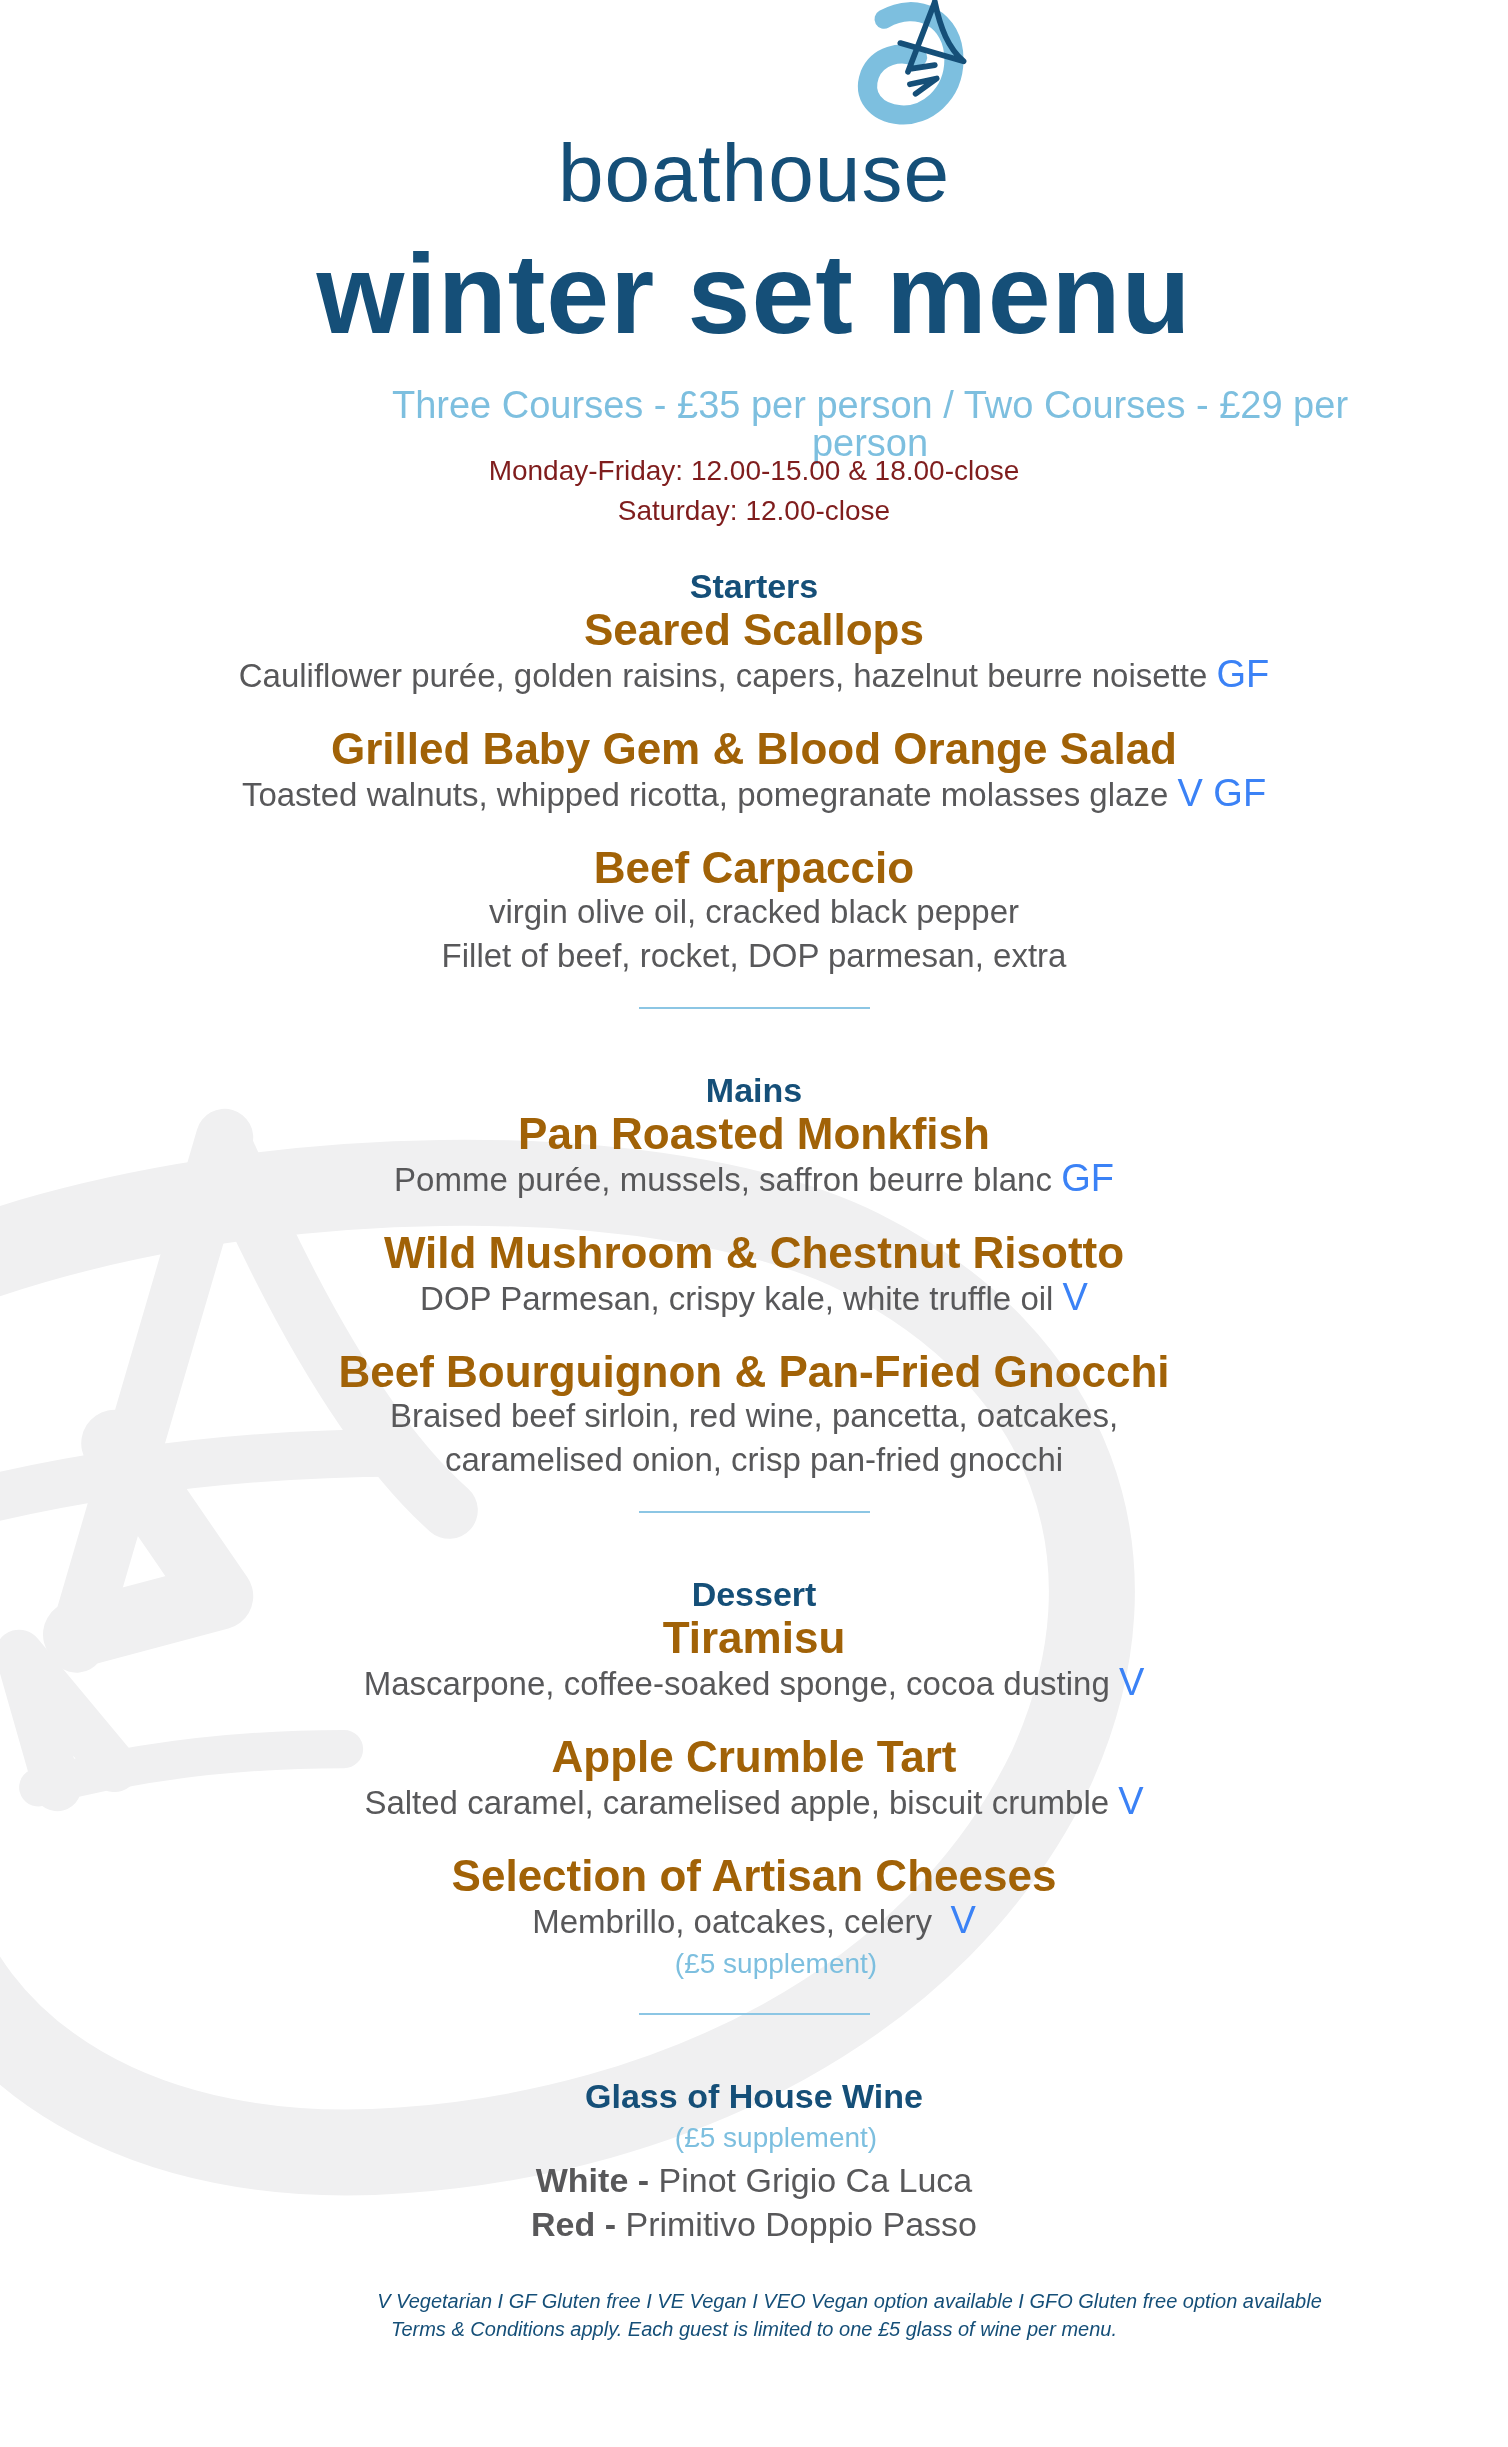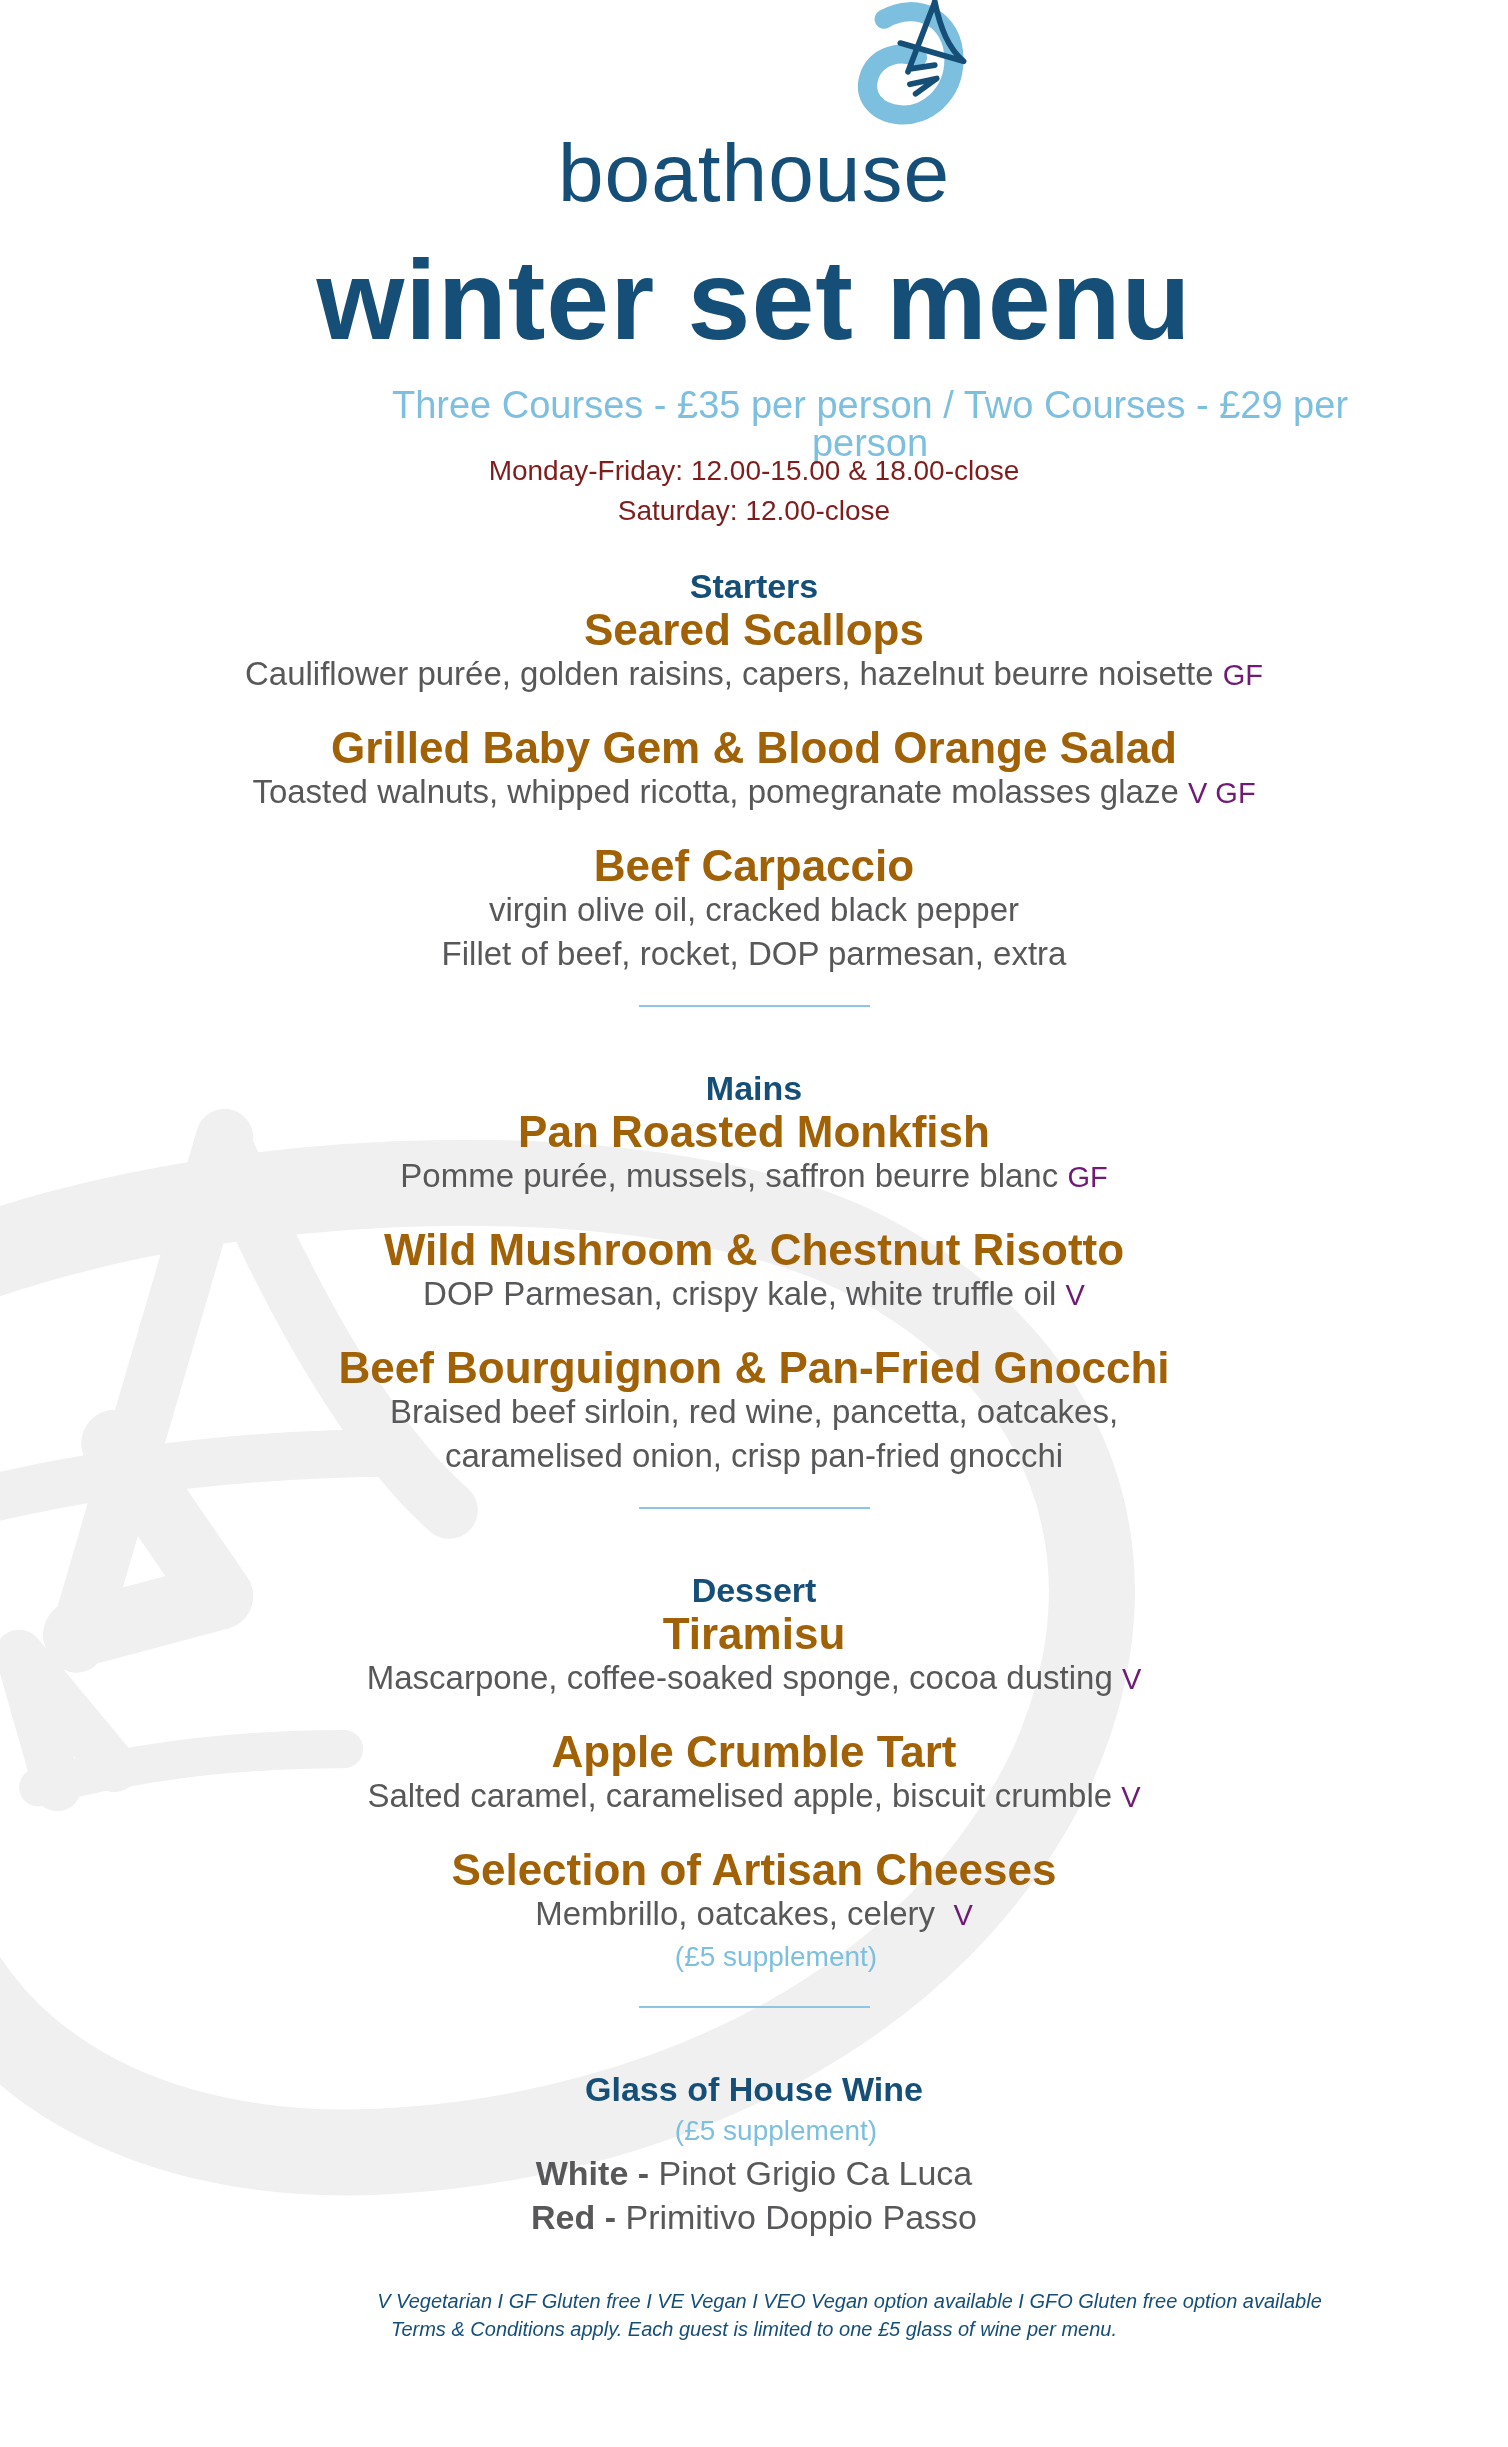"winter set menu" .title { top: 244px -> 238px }
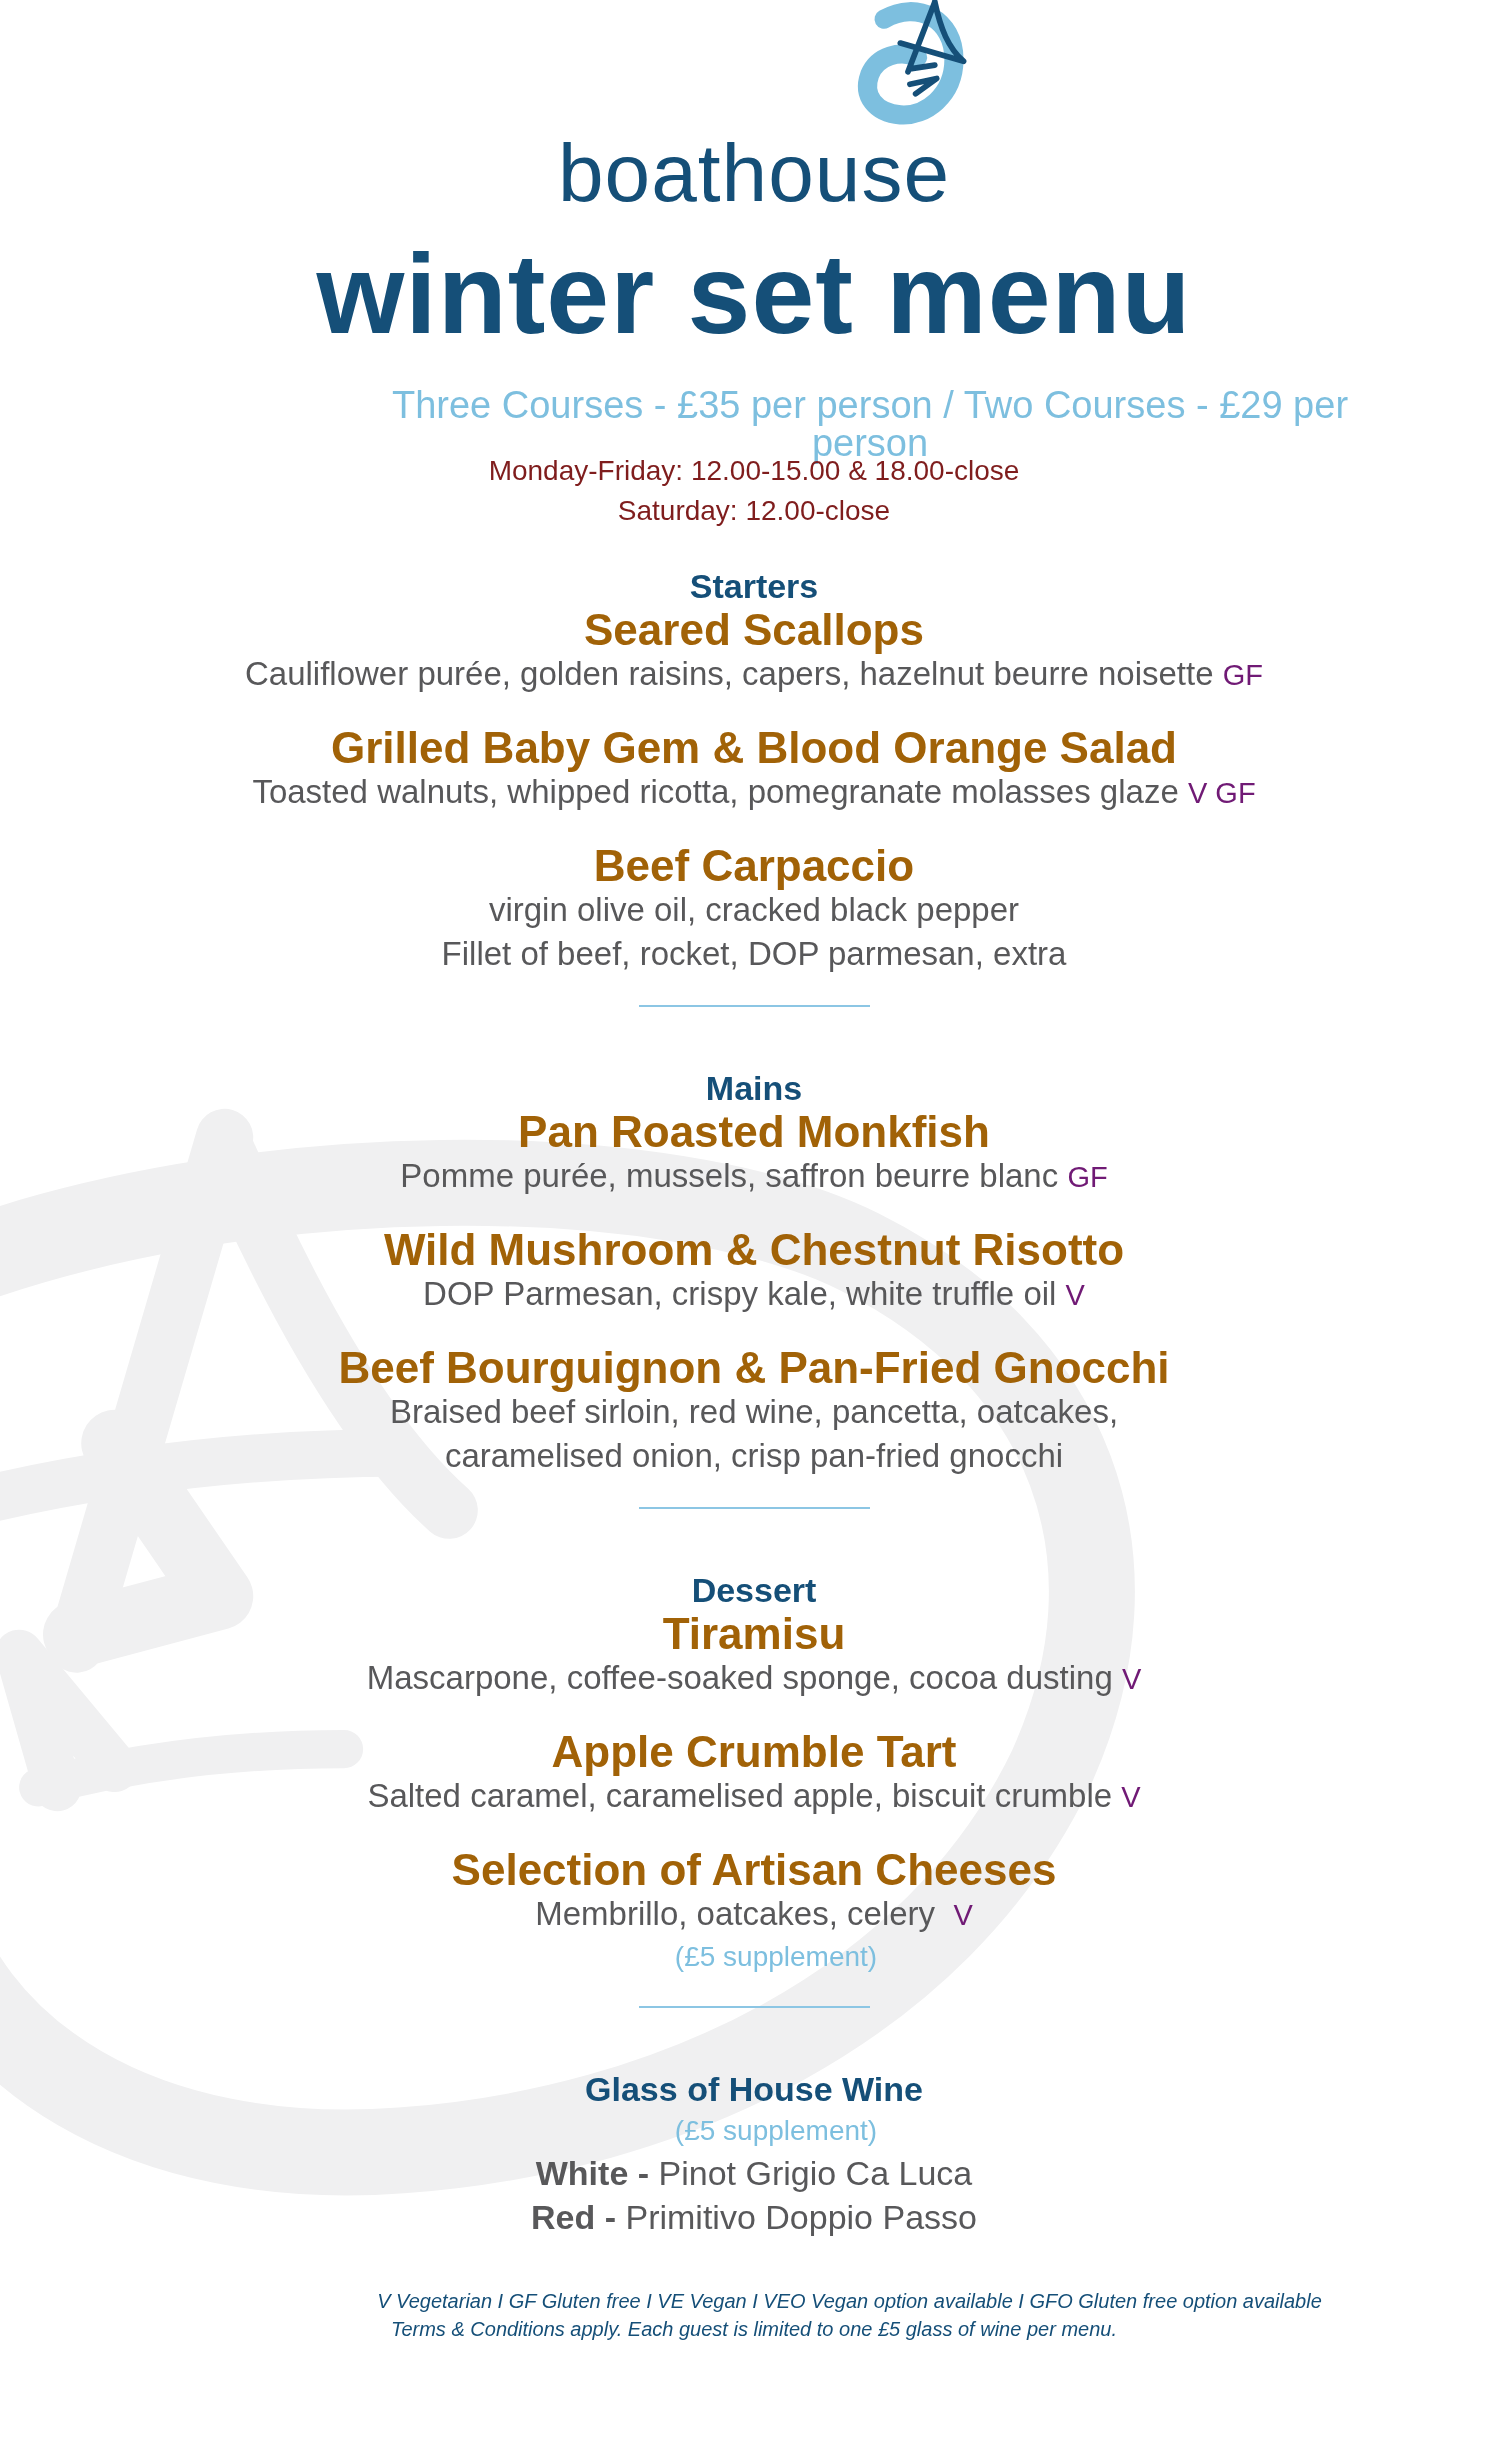"GF" .diet { color: #701a75 -> #3b82f6; font-size: 29px -> 38px }
